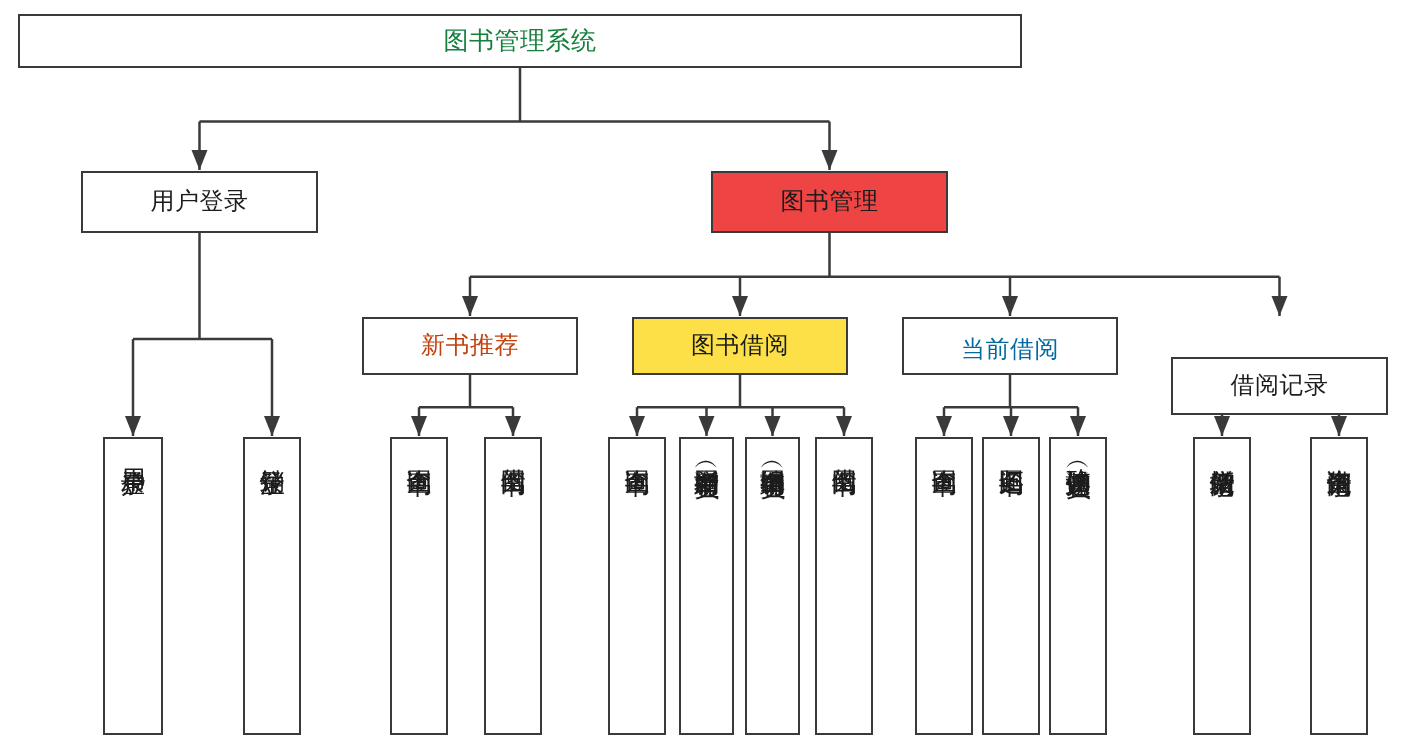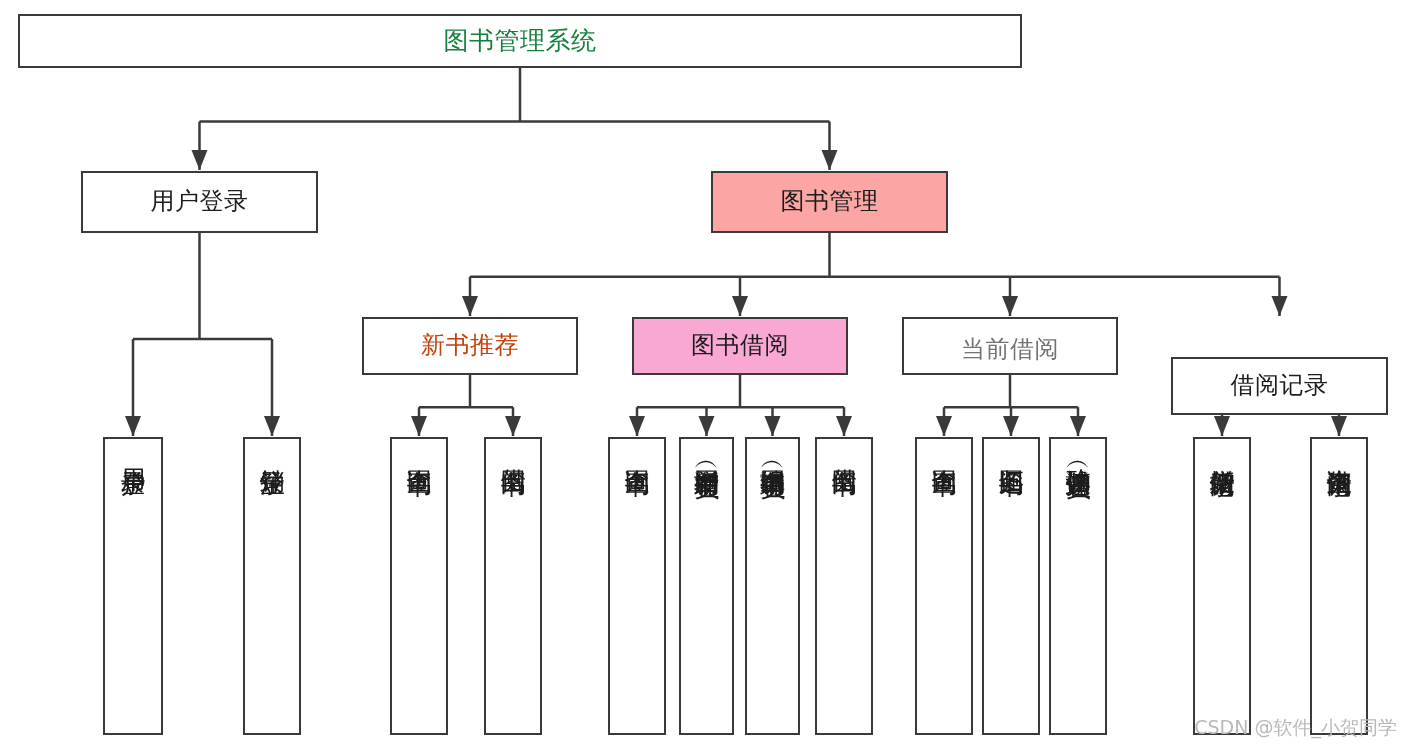"图书管理" div.node { background: #fca5a5 -> #ef4444 }
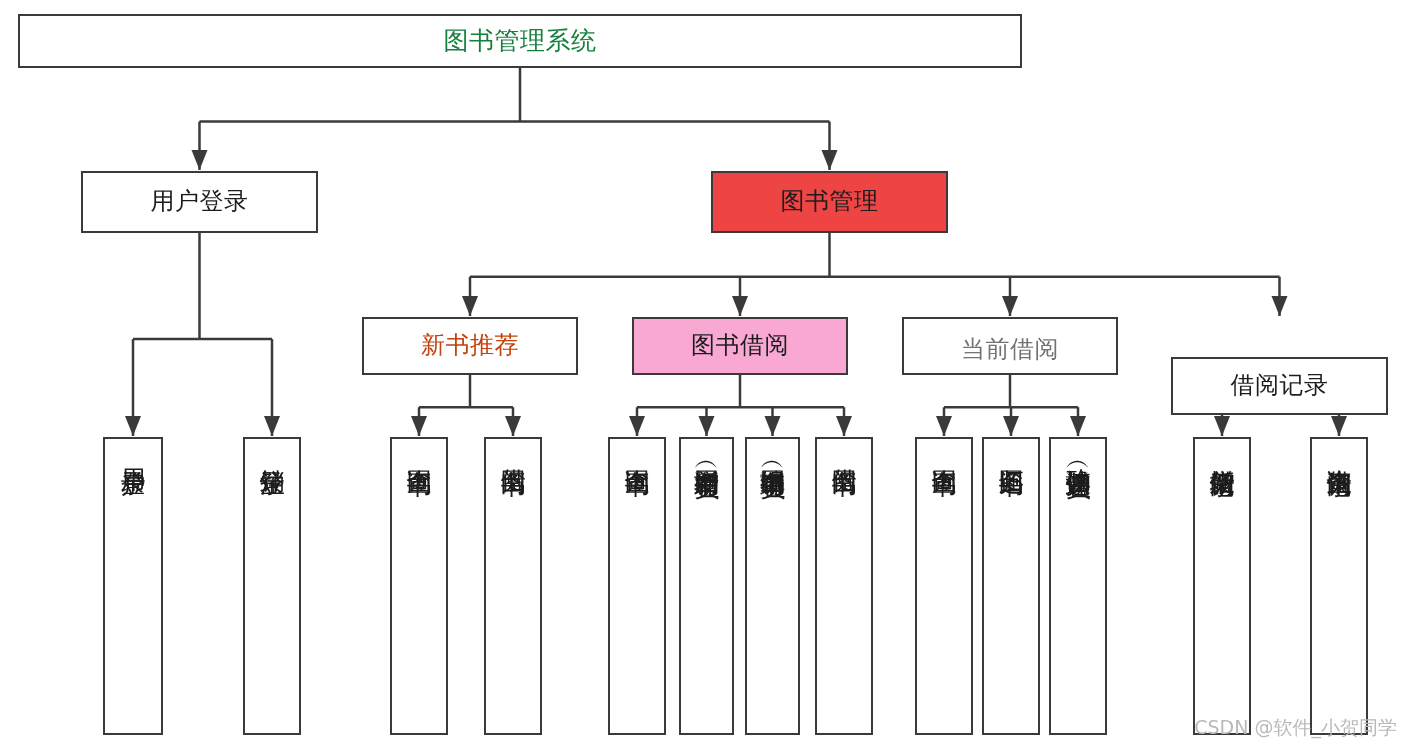"图书借阅" div.node { background: #f9a8d4 -> #fde047 }
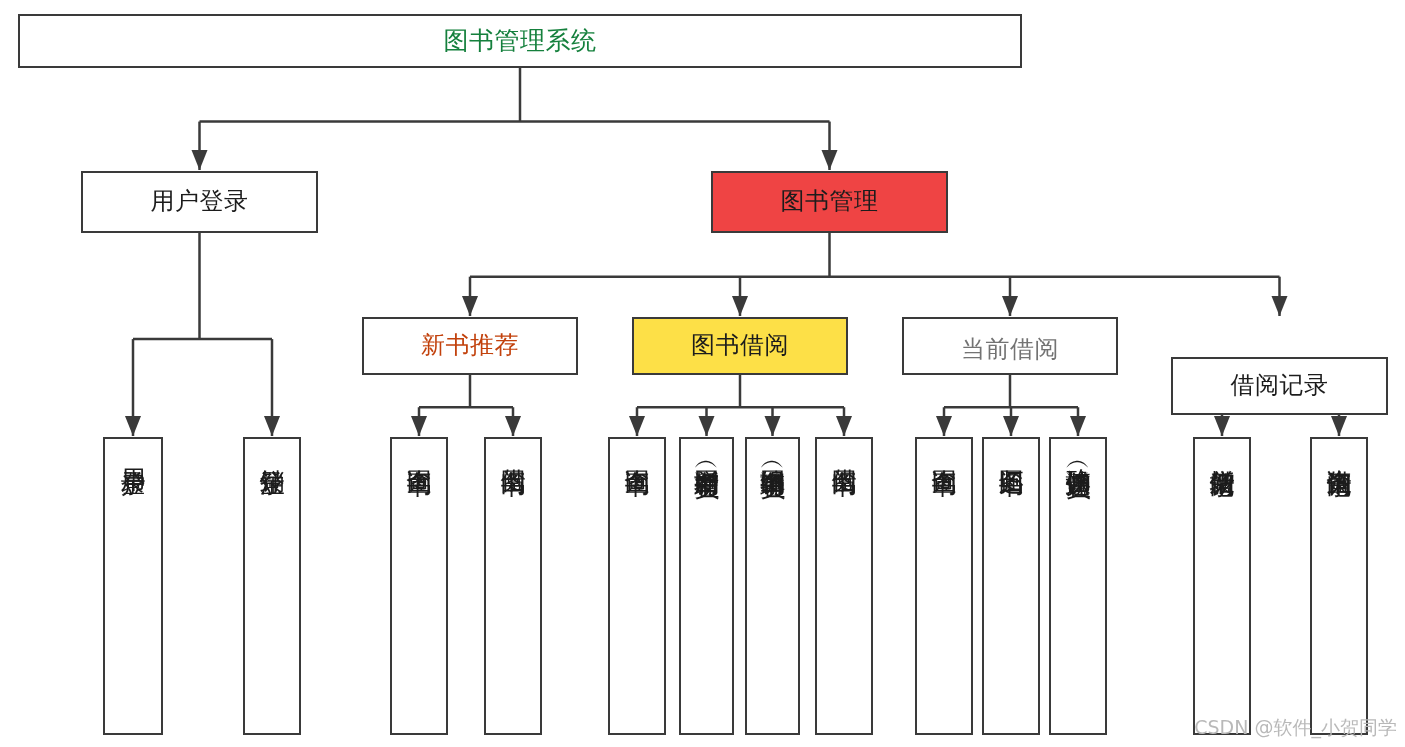"当前借阅" span.node-label { color: #737373 -> #0369a1 }
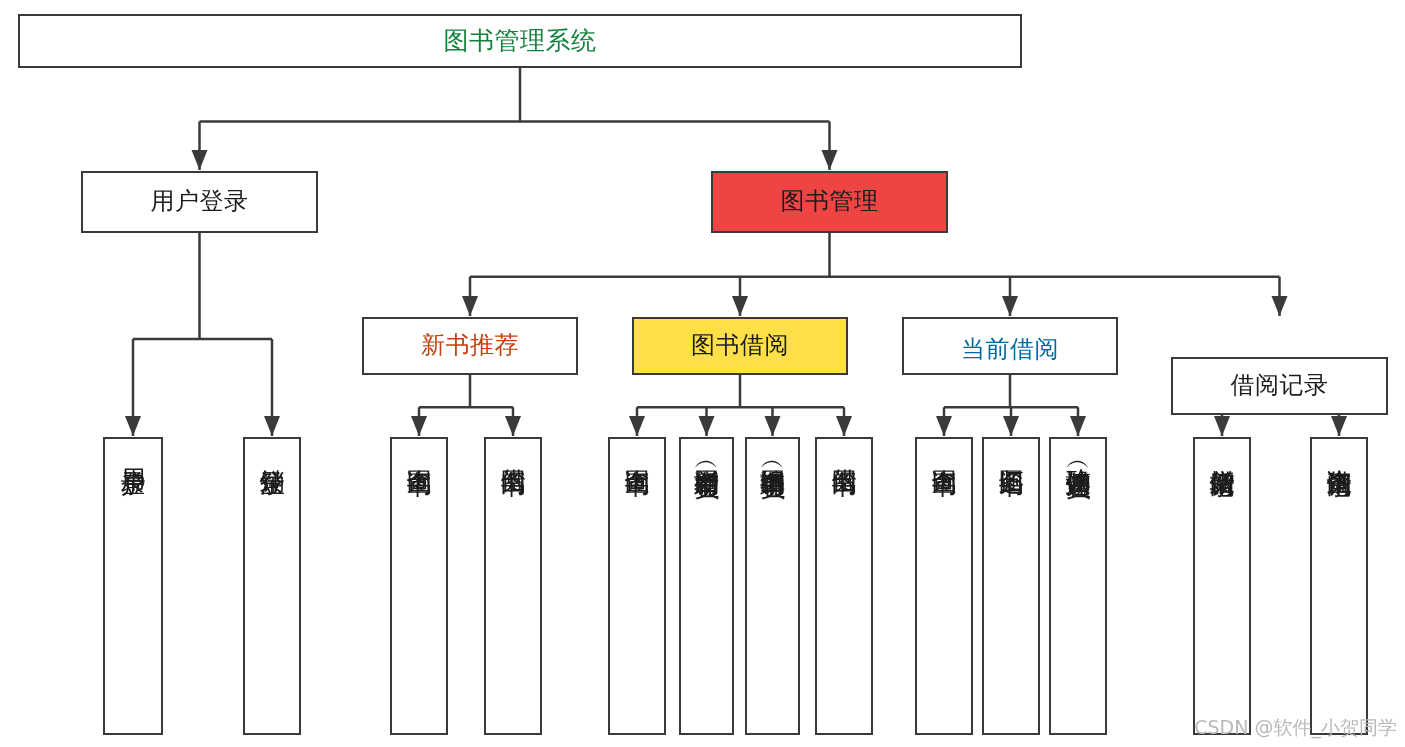"CSDN @软件_小贺同学" div { html: <div>CSDN @软件_小贺同学</div> -> none }
